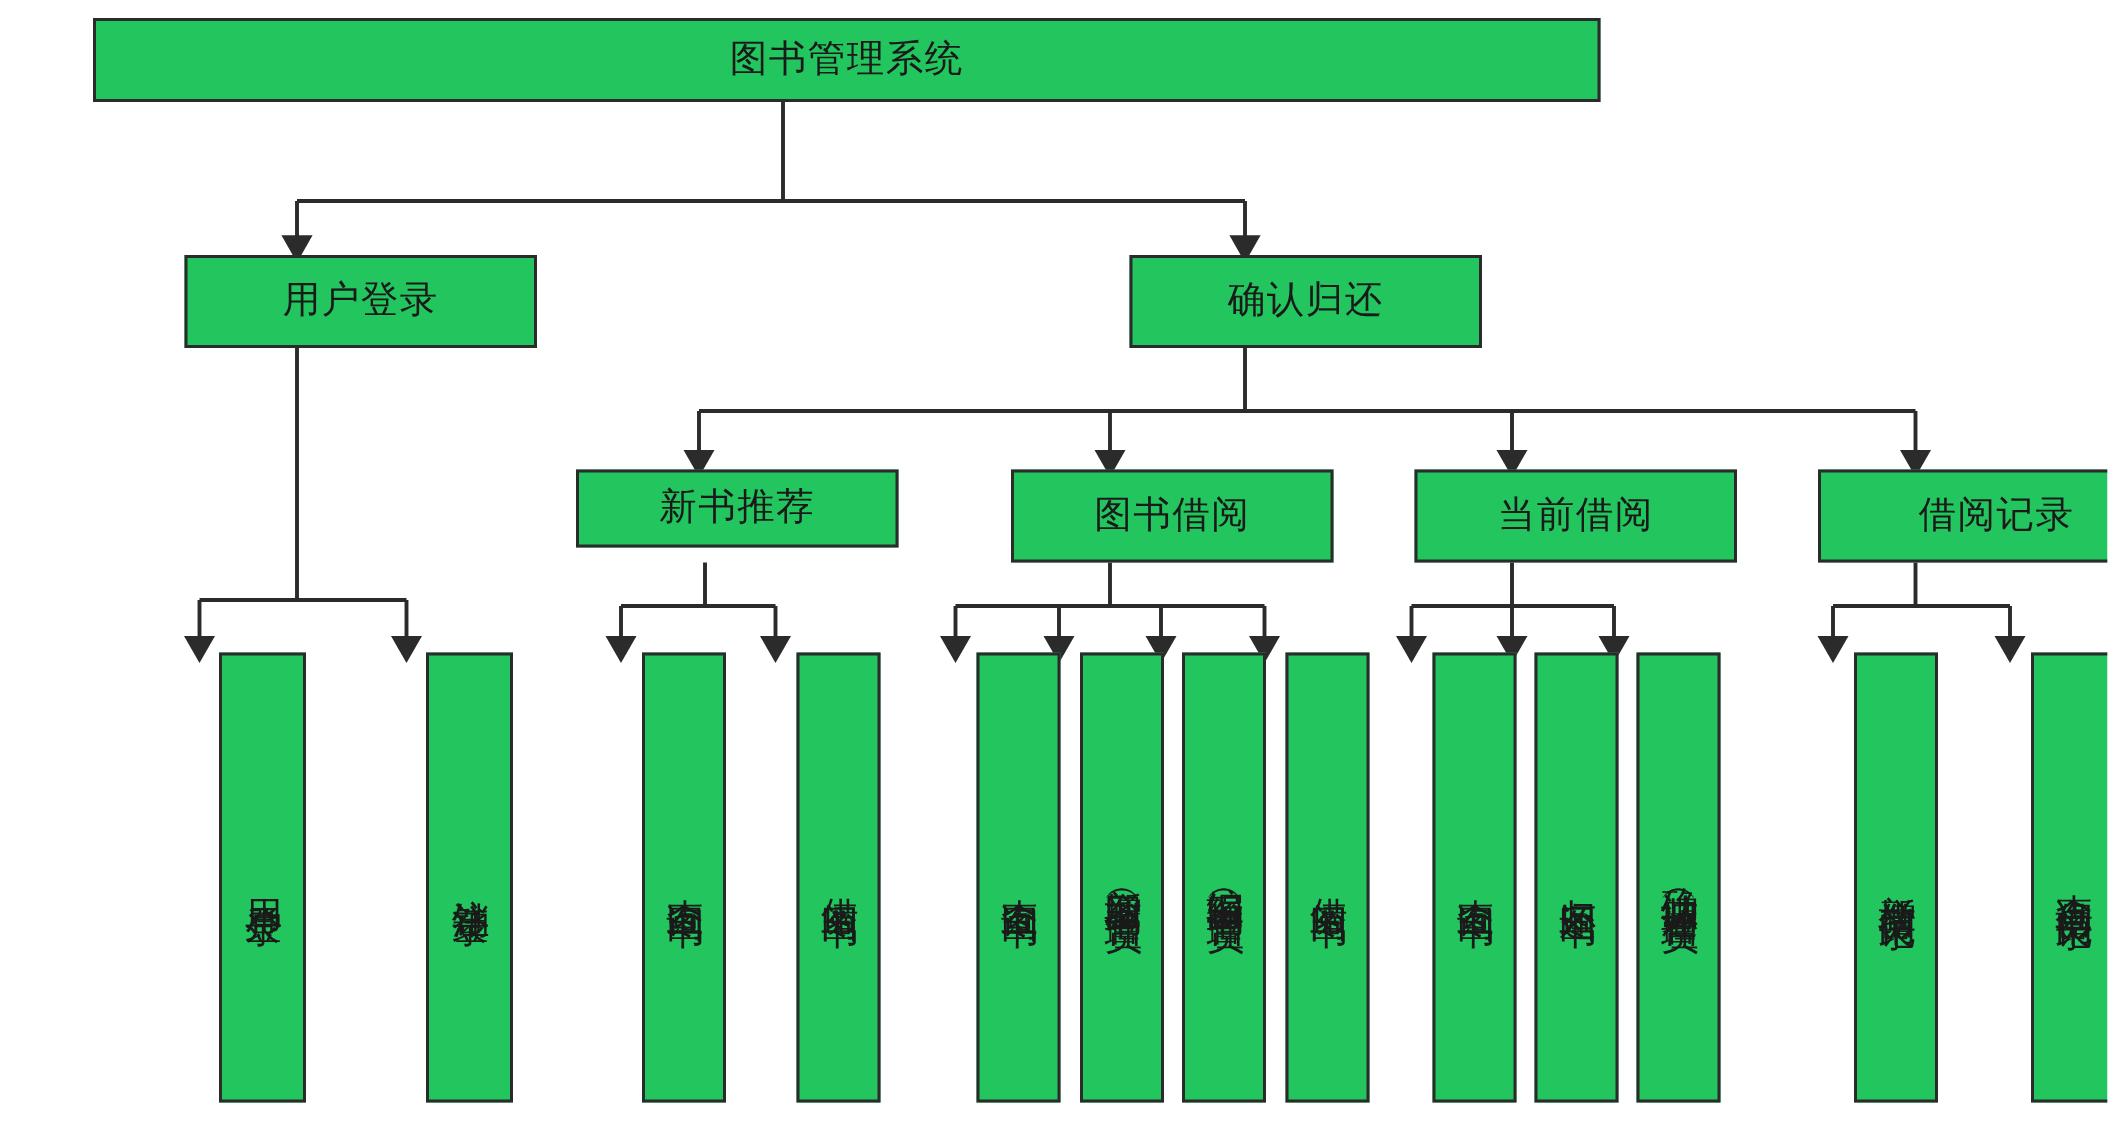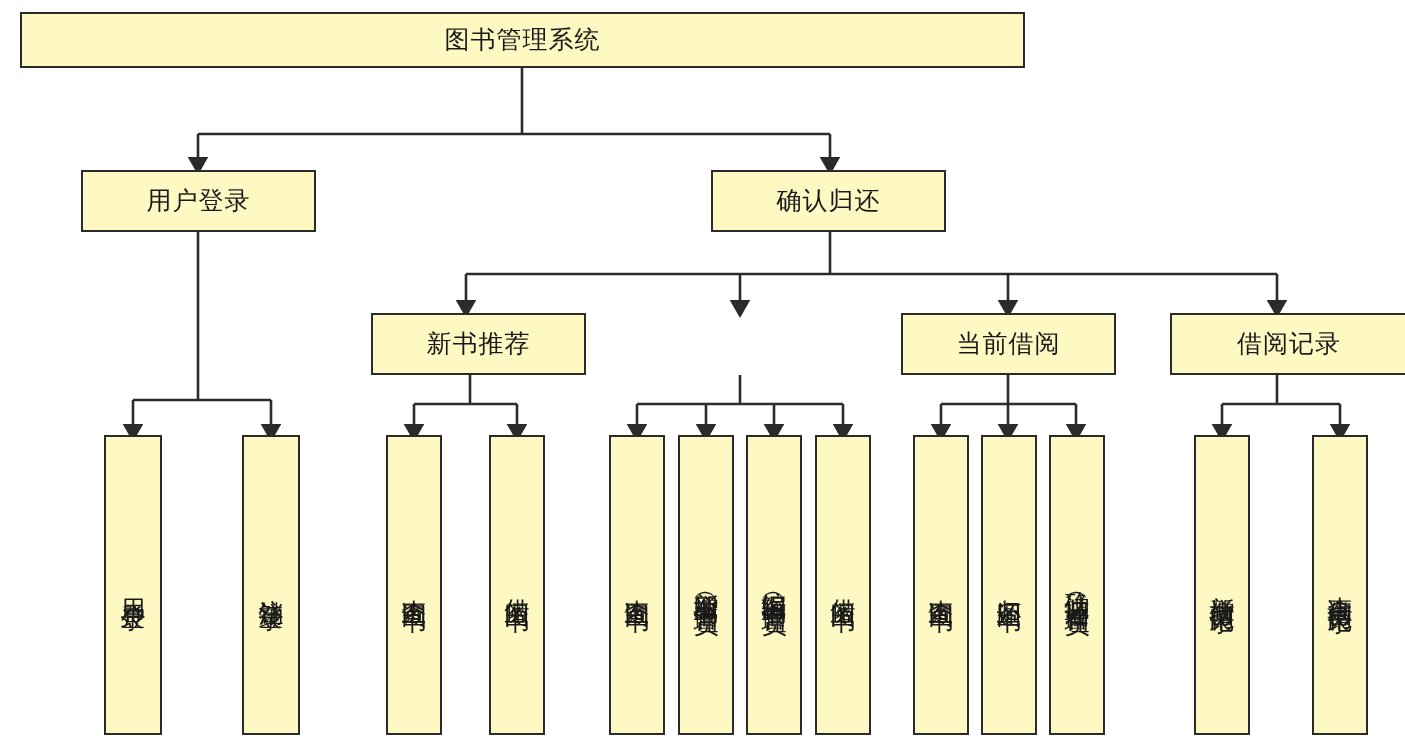"图书管理系统" .node { background: #fef9c3 -> #22c55e; margin-left: none -> 42px }
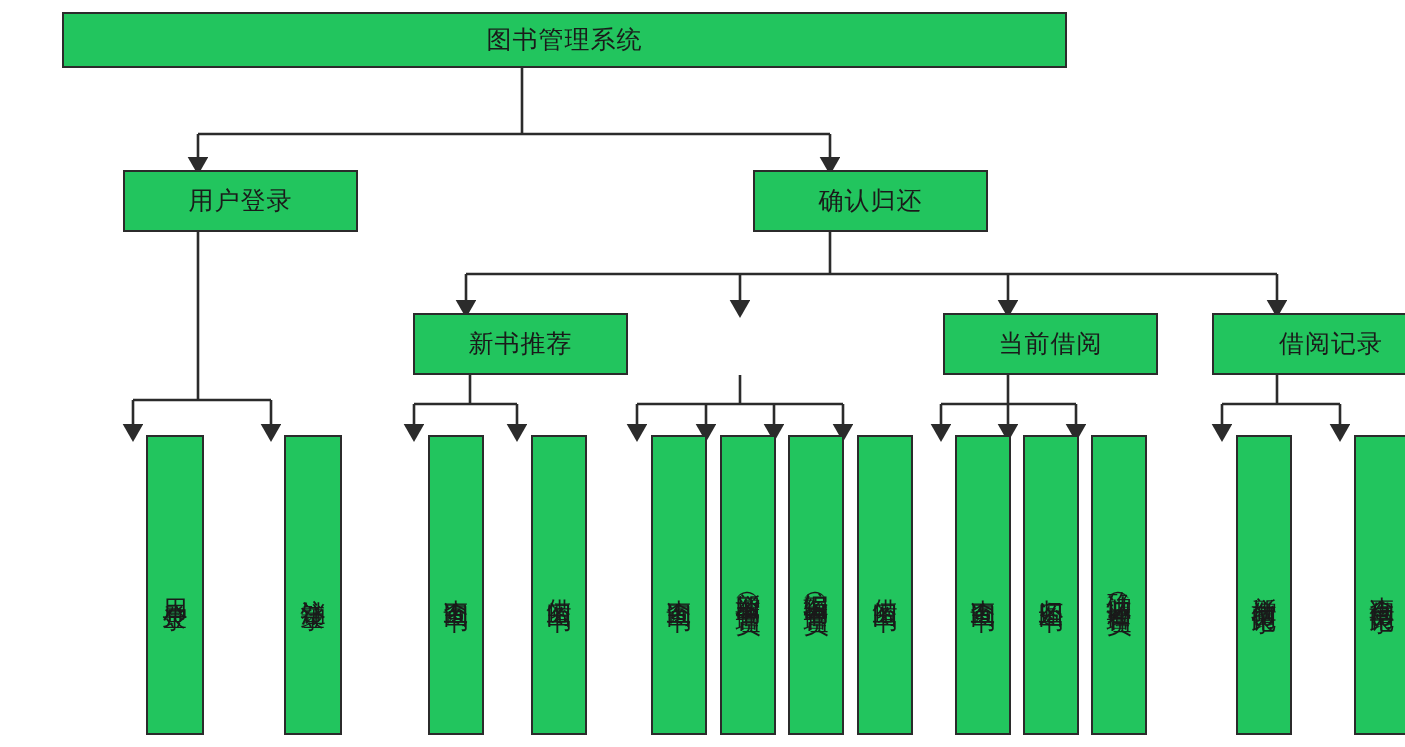"新书推荐" div.node { height: 62px -> 52px; left: 371px -> 342px }
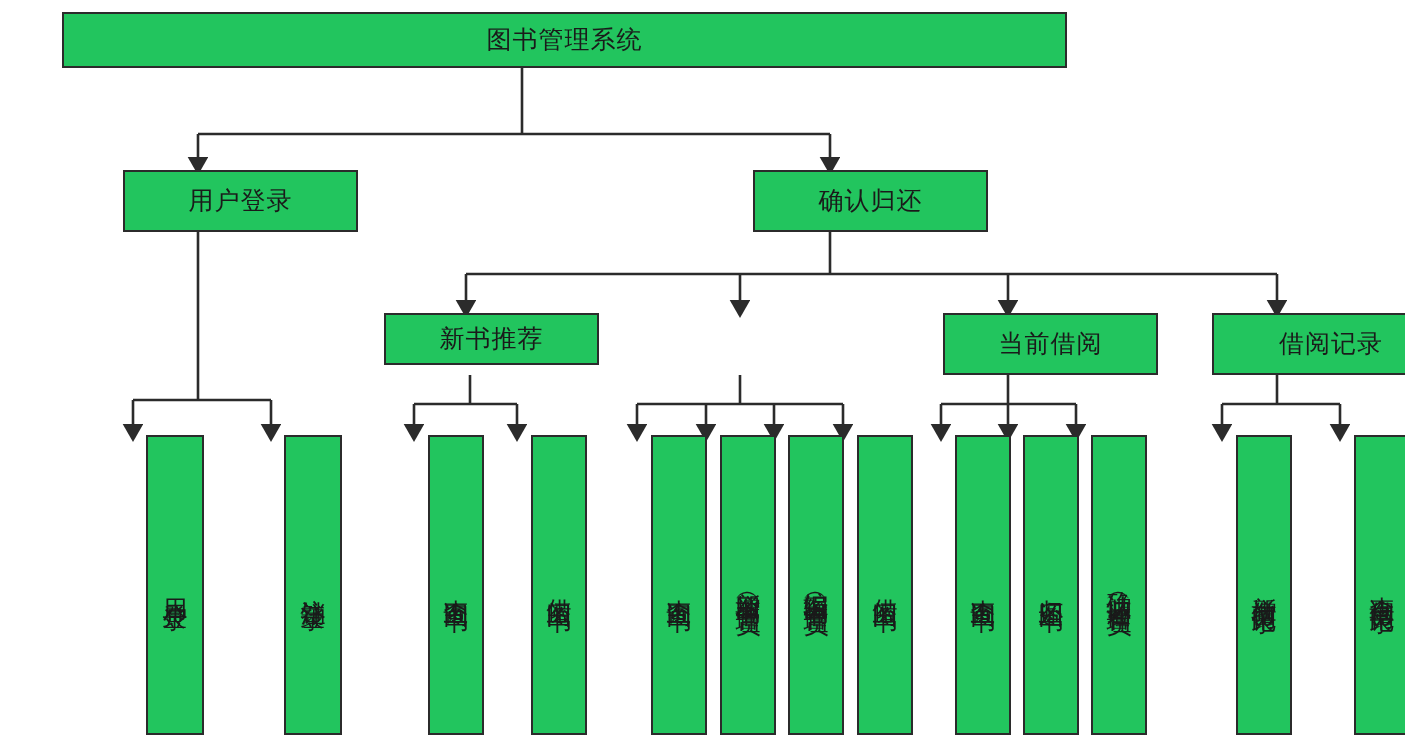"图书借阅" div.node { html: none -> <div> <span>图书借阅</span> </div> }
